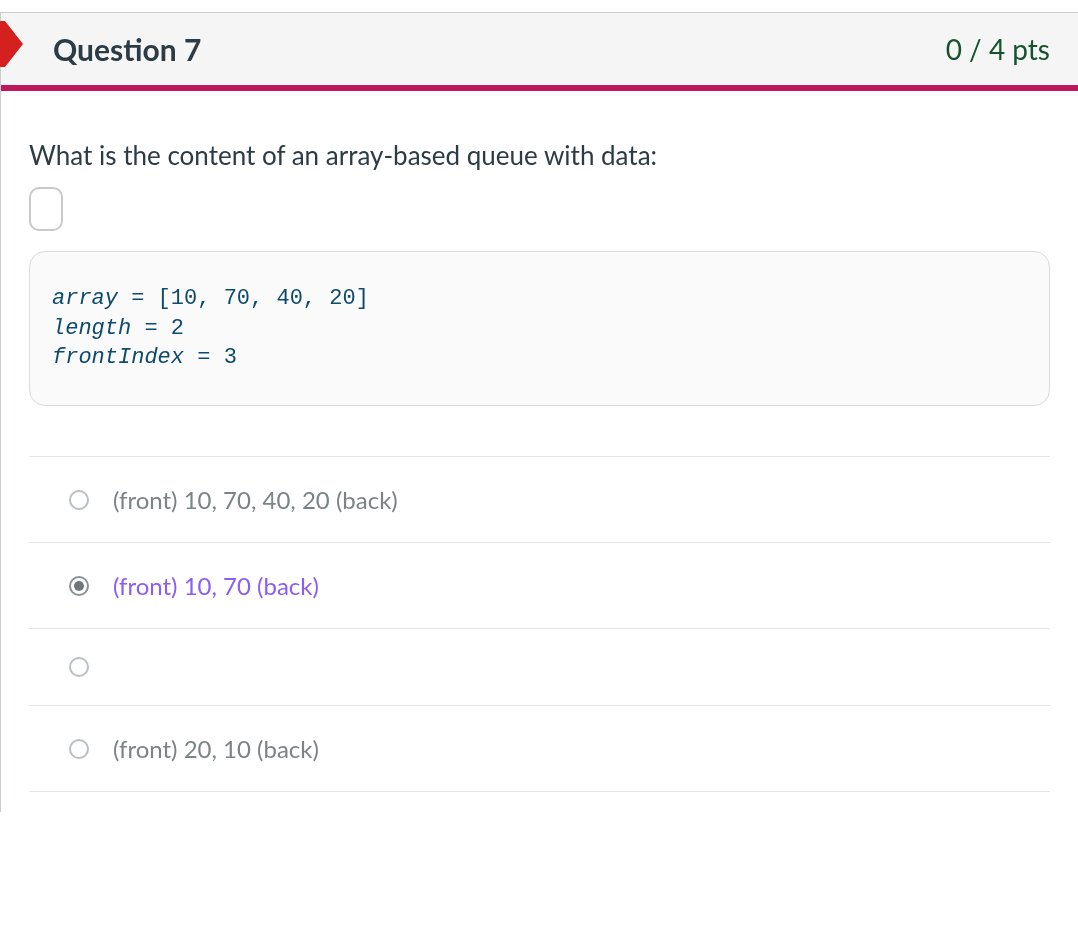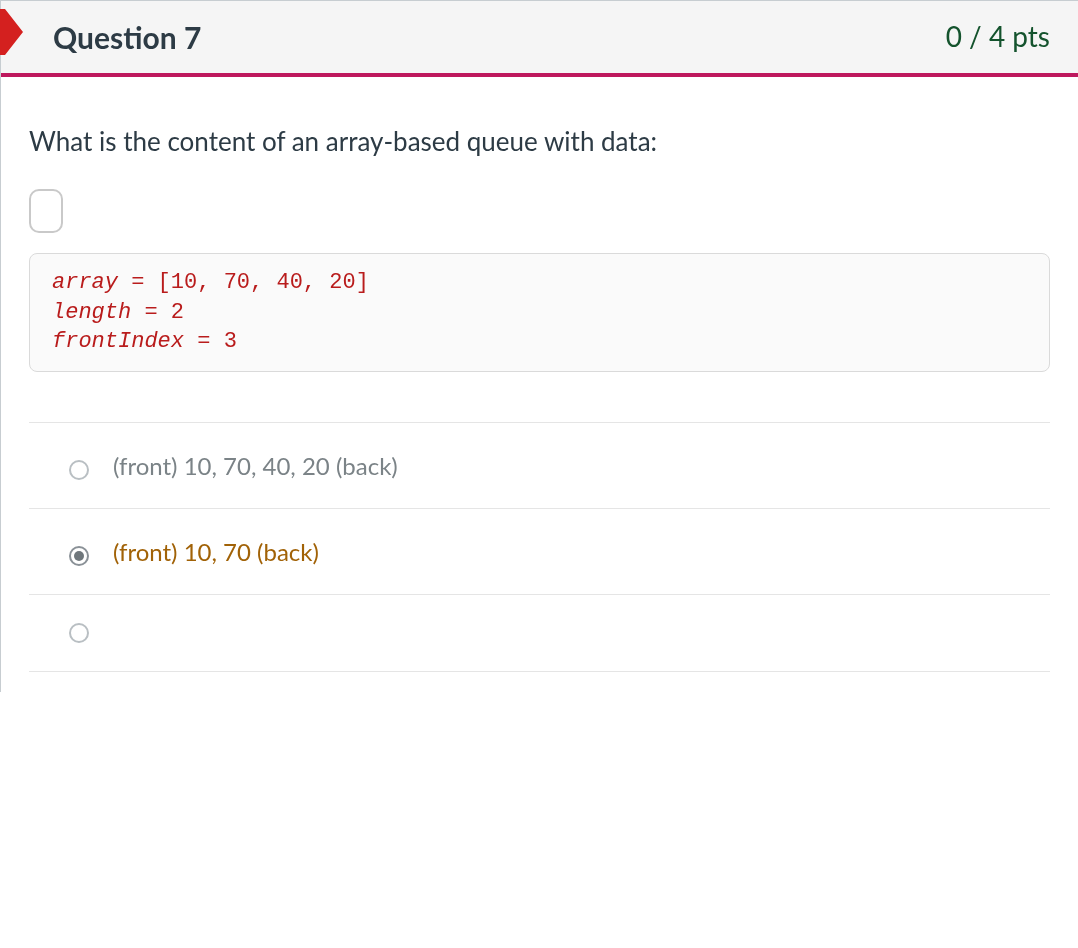"Question 7" .question-header { align-items: flex-start -> center; border-bottom: 4px solid #be185d -> 6px solid #be185d; margin-top: none -> 12px }
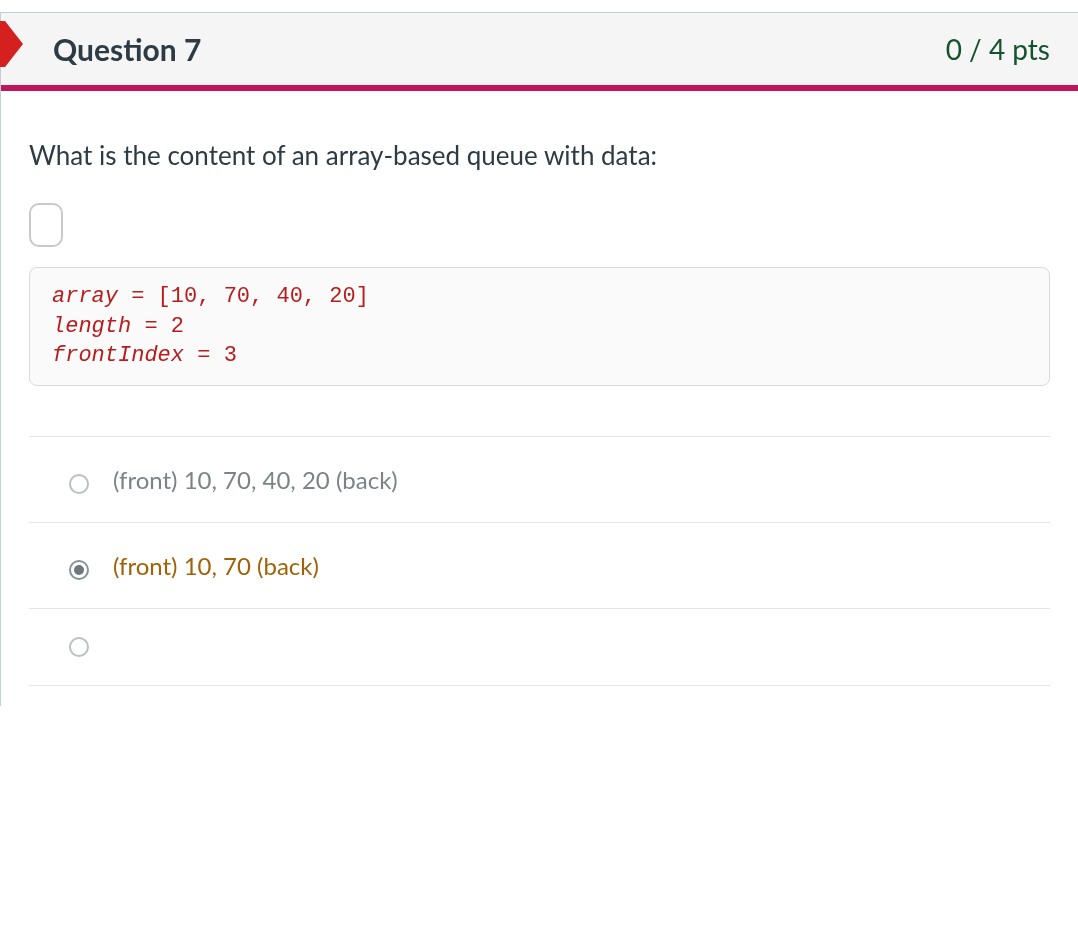"What is the content of" .prompt { margin-bottom: 32px -> 16px }
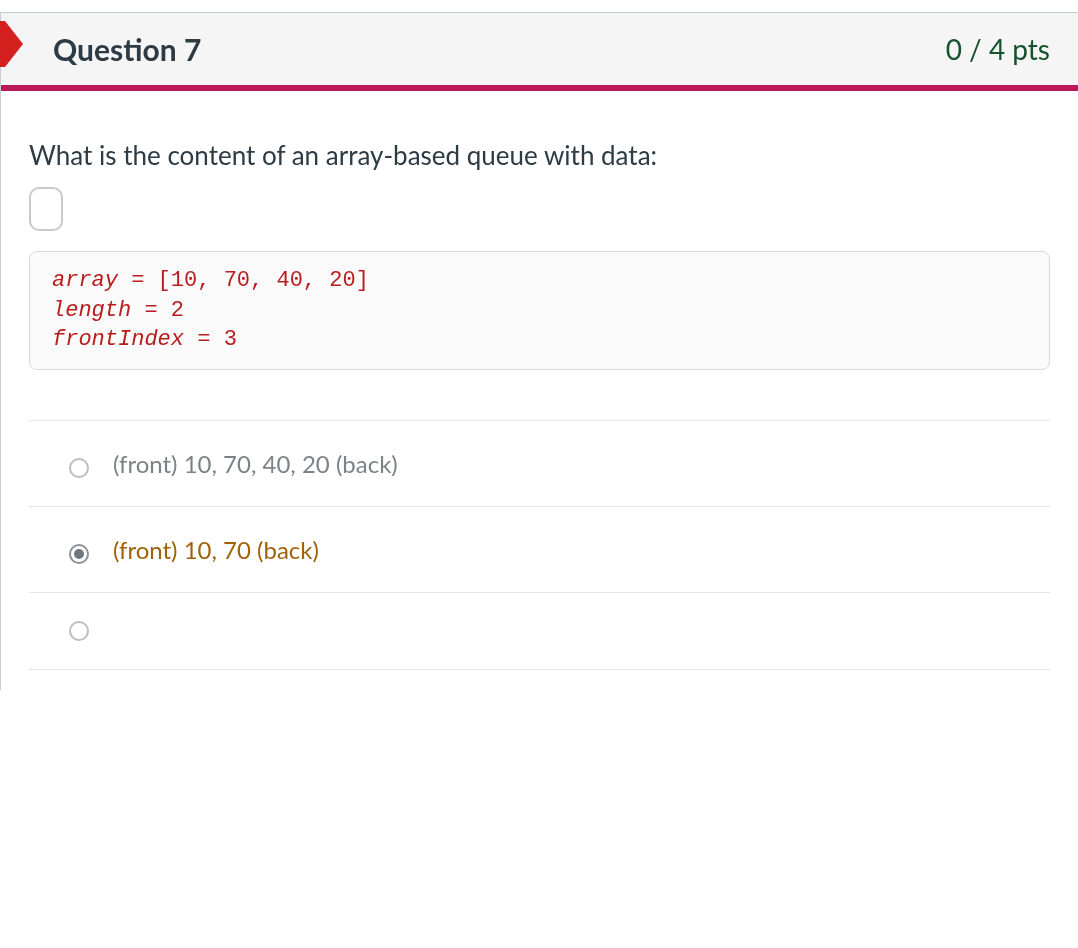"array = [10, 70, 40," .code-block { border-radius: 8px -> 16px; color: #b91c1c -> #0c4a6e; padding: 14px 22px -> 32px 22px }
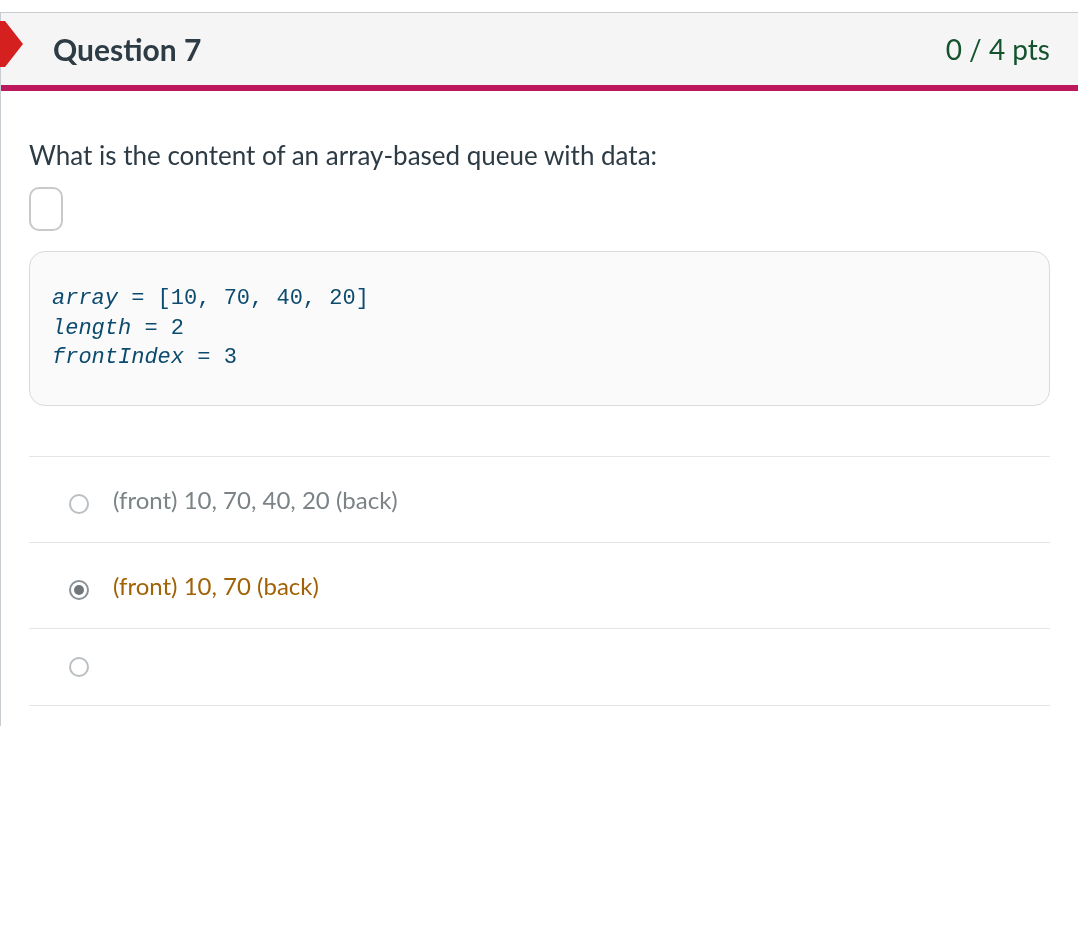"(front) 10, 70, 40, 20" .answer-row { align-items: flex-end -> center }
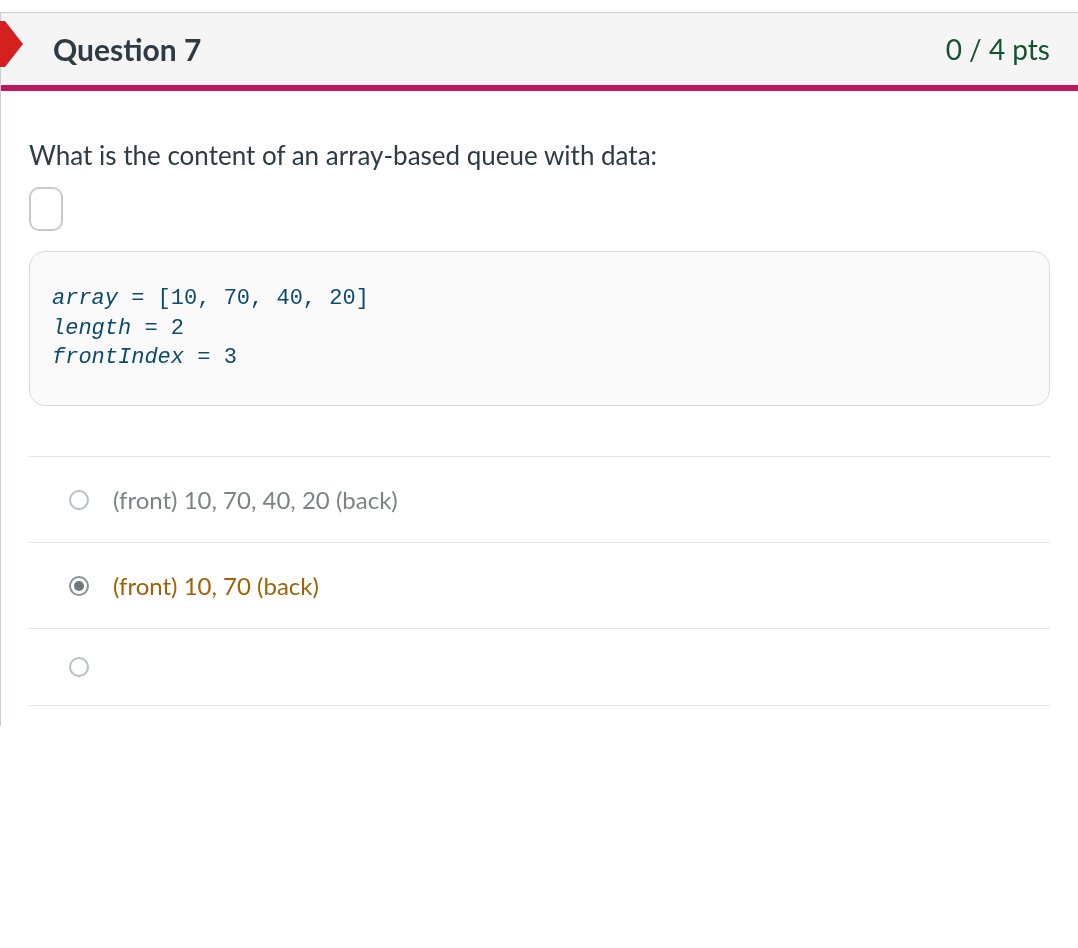"(front) 10, 70 (back)" .selected-text { color: #a16207 -> #8b5cf6 }
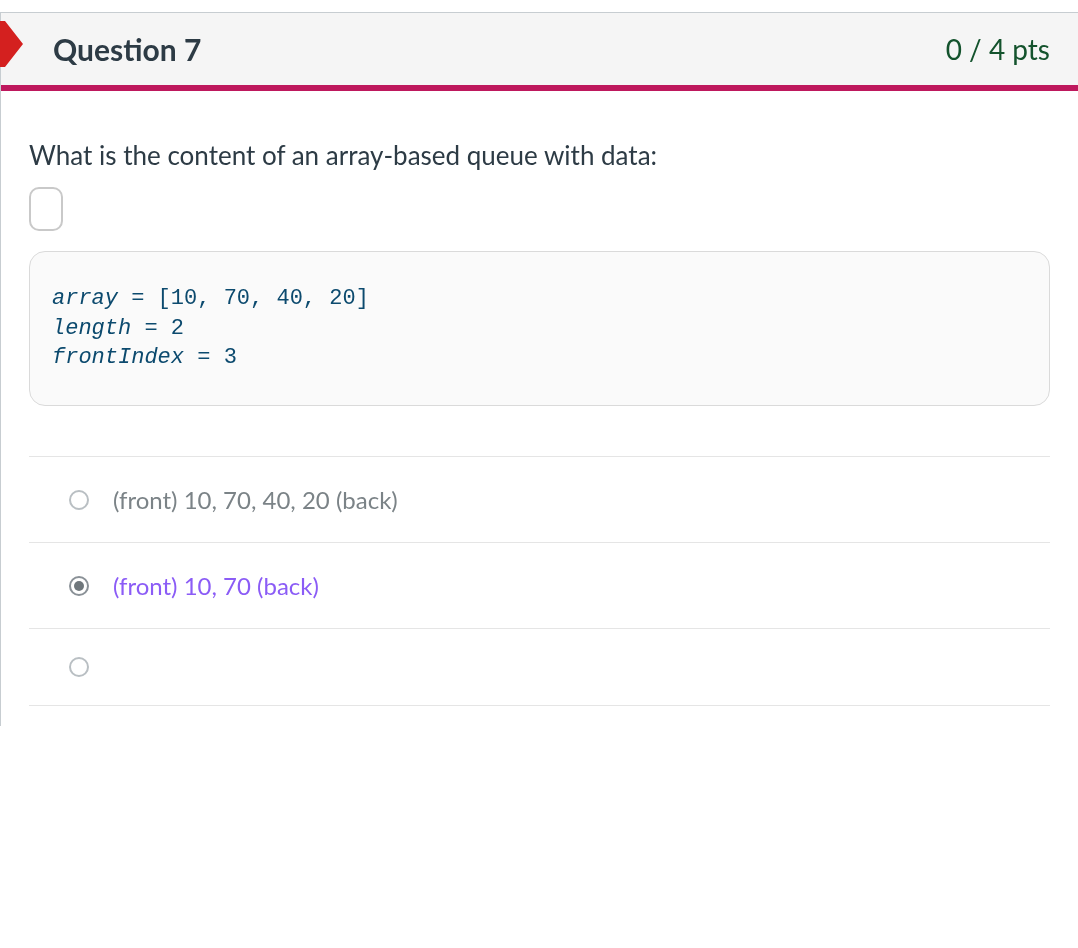"(front) 20, 10 (back)" div.answer-row { html: none -> <div> <span></span> <span>(front) 20, 10 (back)</span> </div> }
